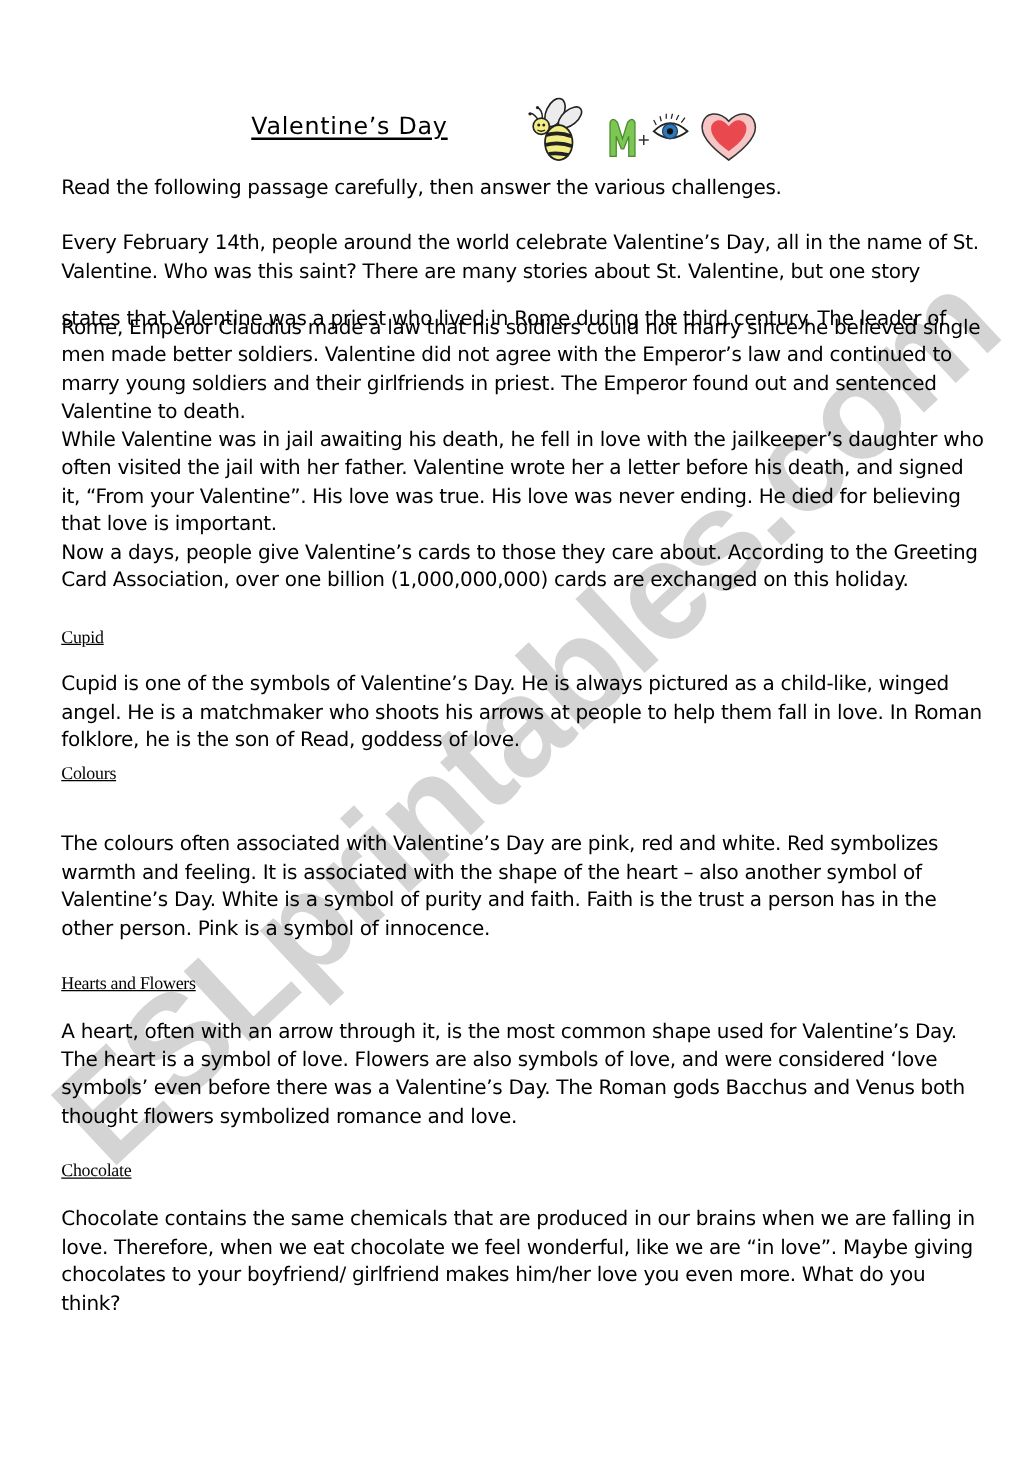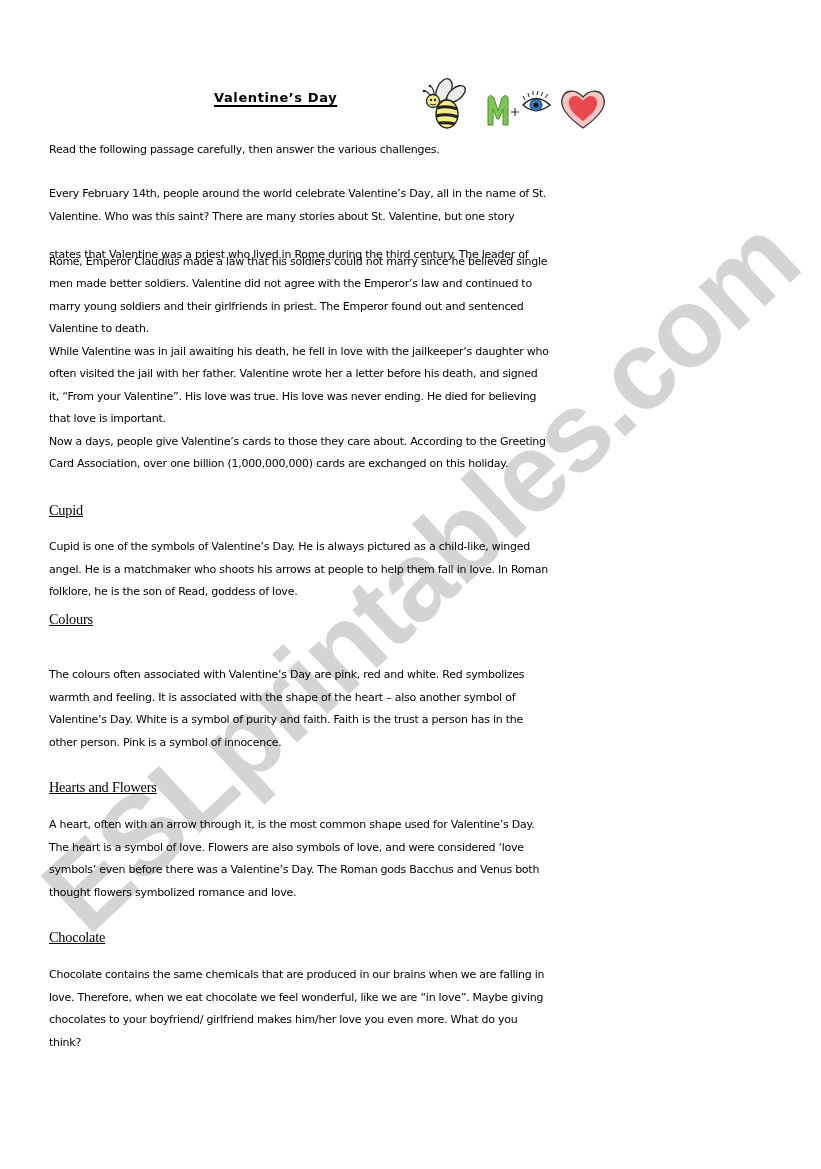"Valentine’s Day" .title { font-size: 13px -> 19px; font-weight: bold -> normal; left: 214px -> 201px }
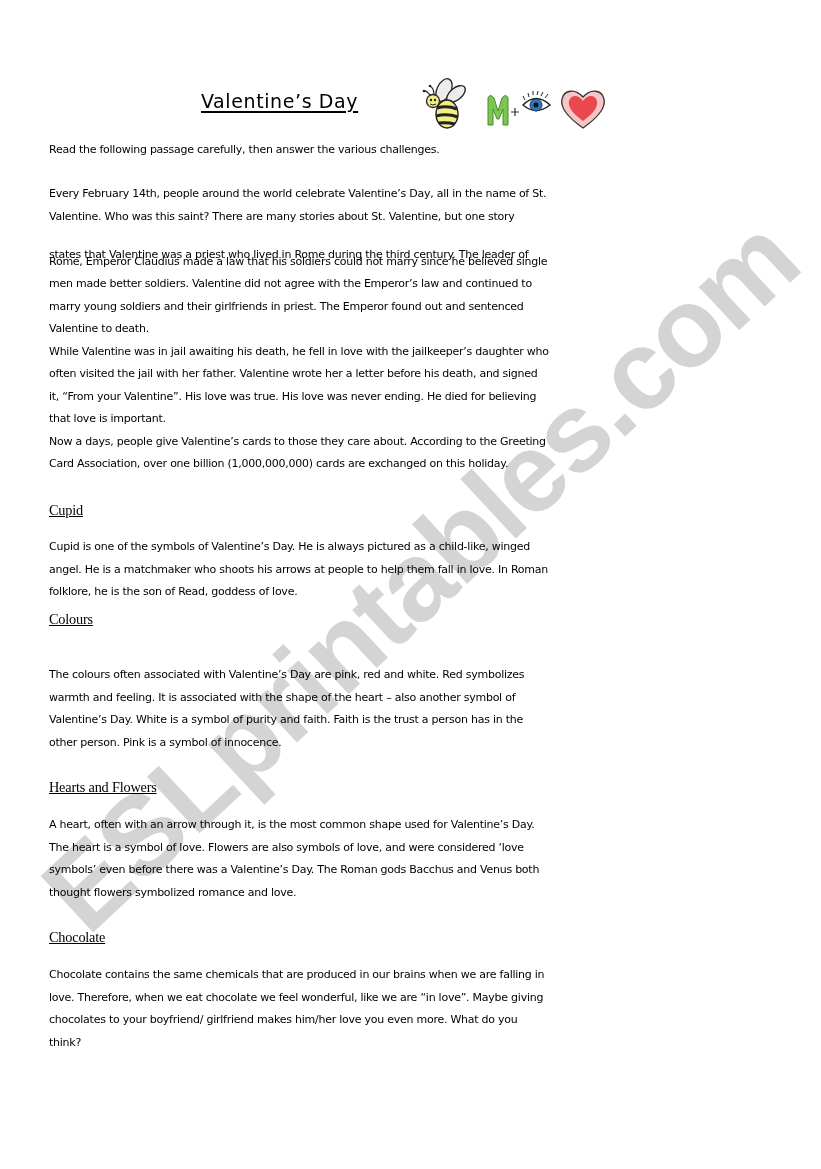"Read the following passage carefully," .line { font-size: 11px -> 16px }
